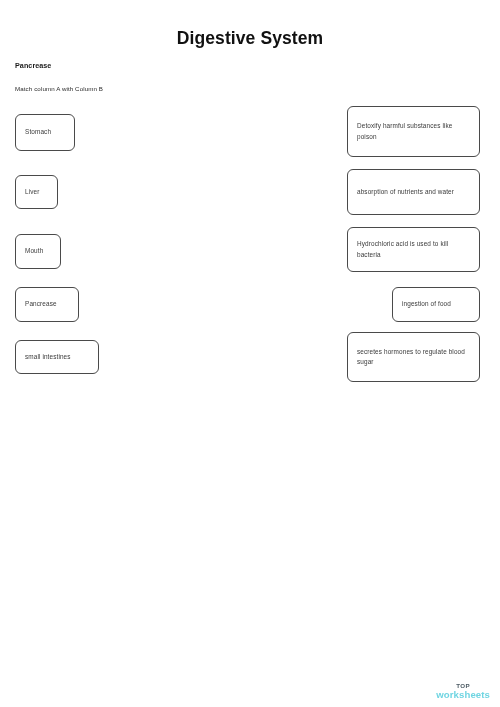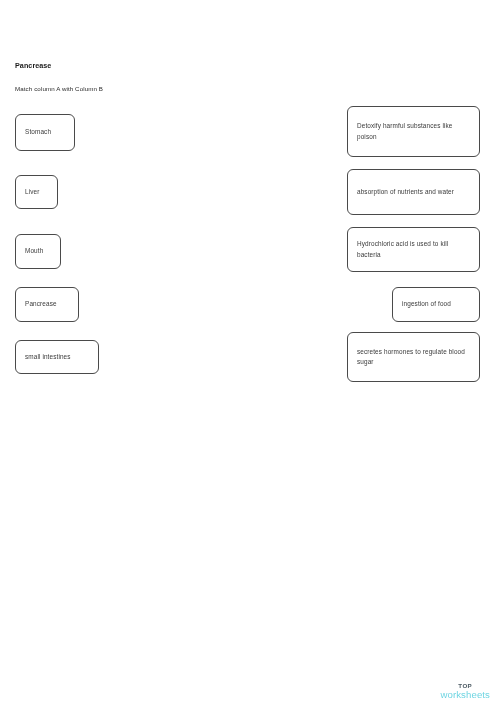"Digestive System" div.worksheet-title { html: none -> <div>Digestive System</div> }
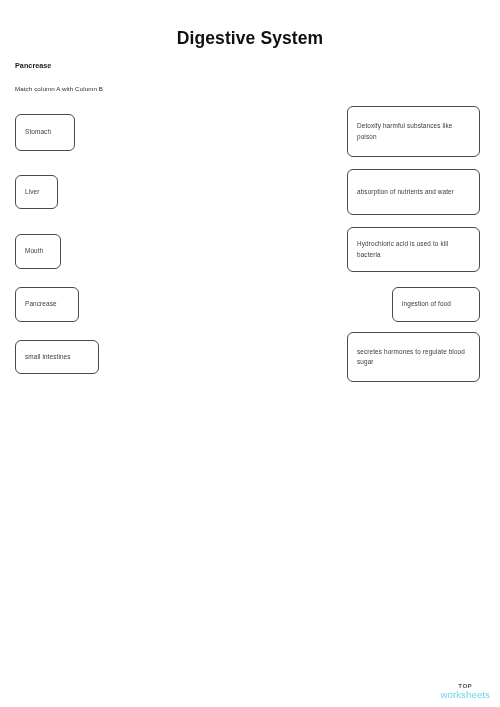"worksheets" .logo-worksheets { font-weight: normal -> bold }
